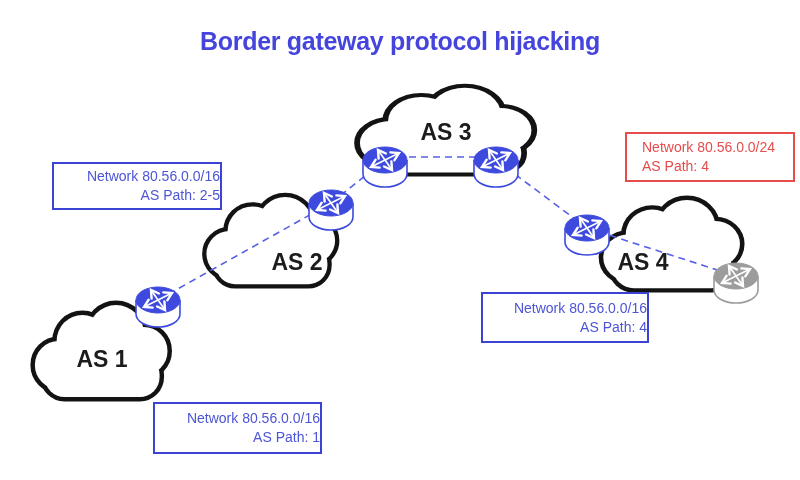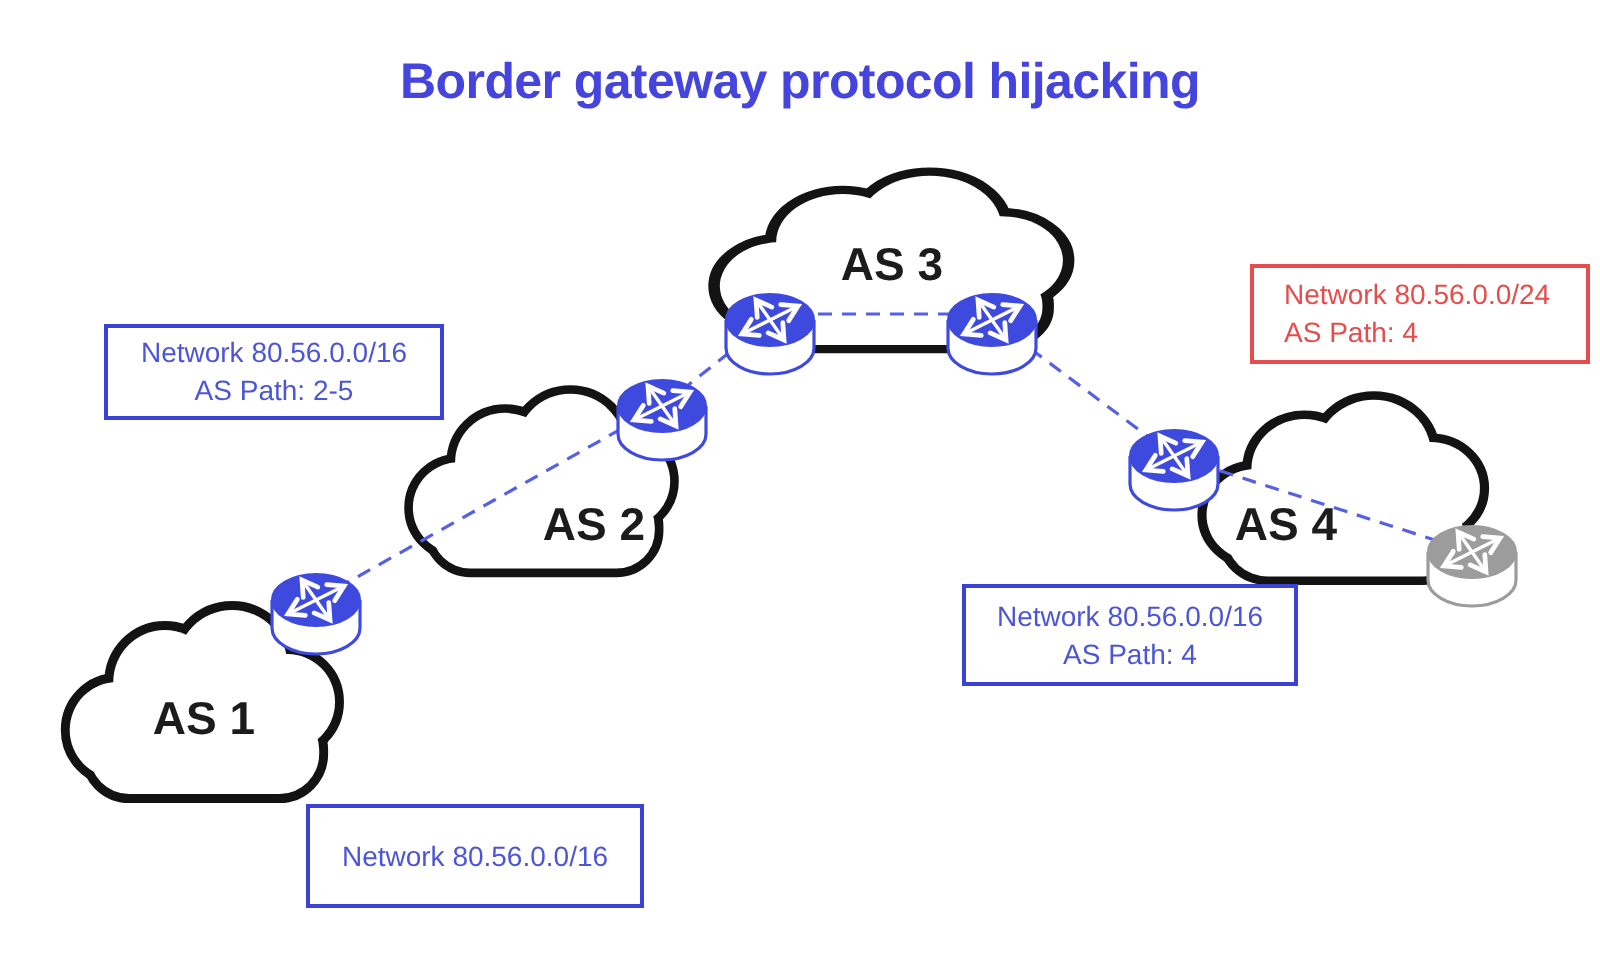"Network 80.56.0.0/16" .note { text-align: center -> right }
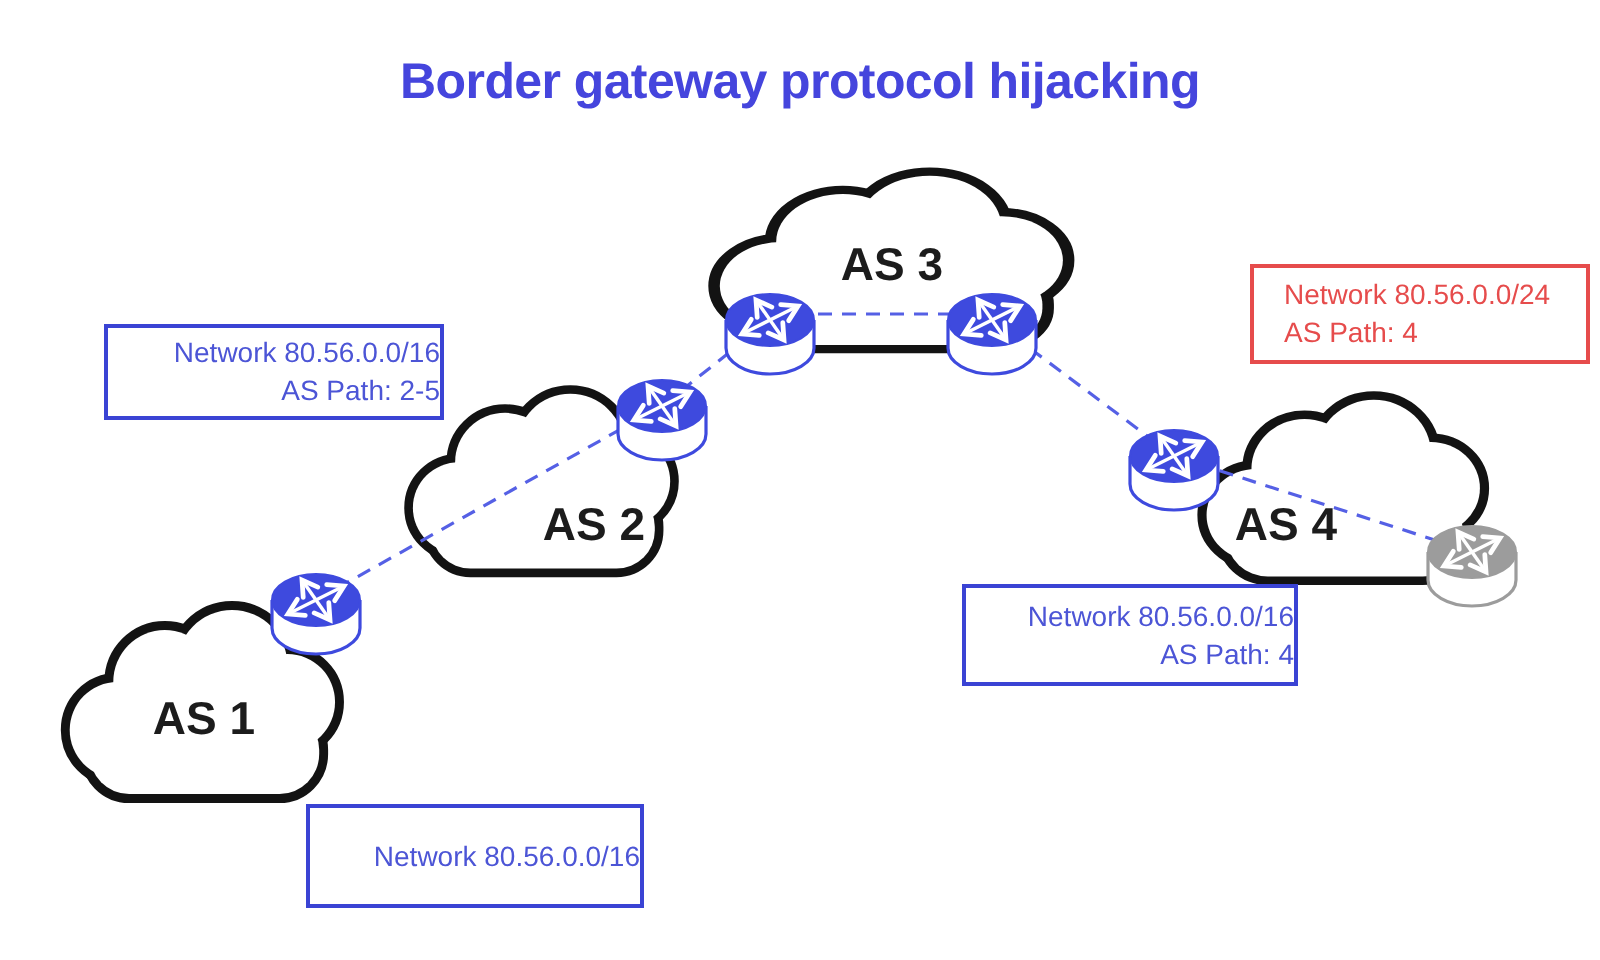"AS Path: 1" div { html: none -> <div>AS Path: 1</div> }
